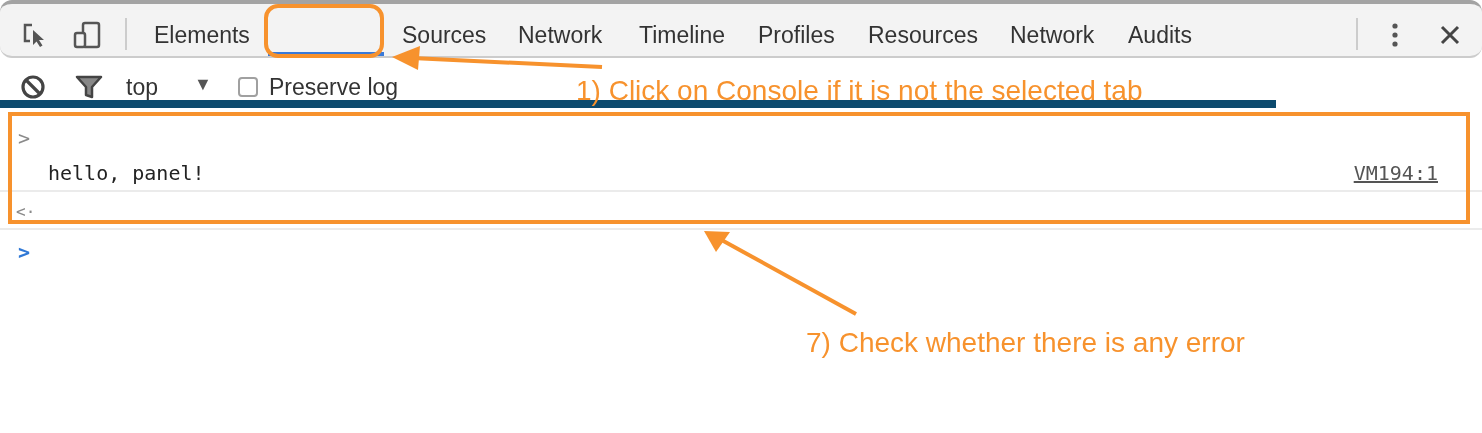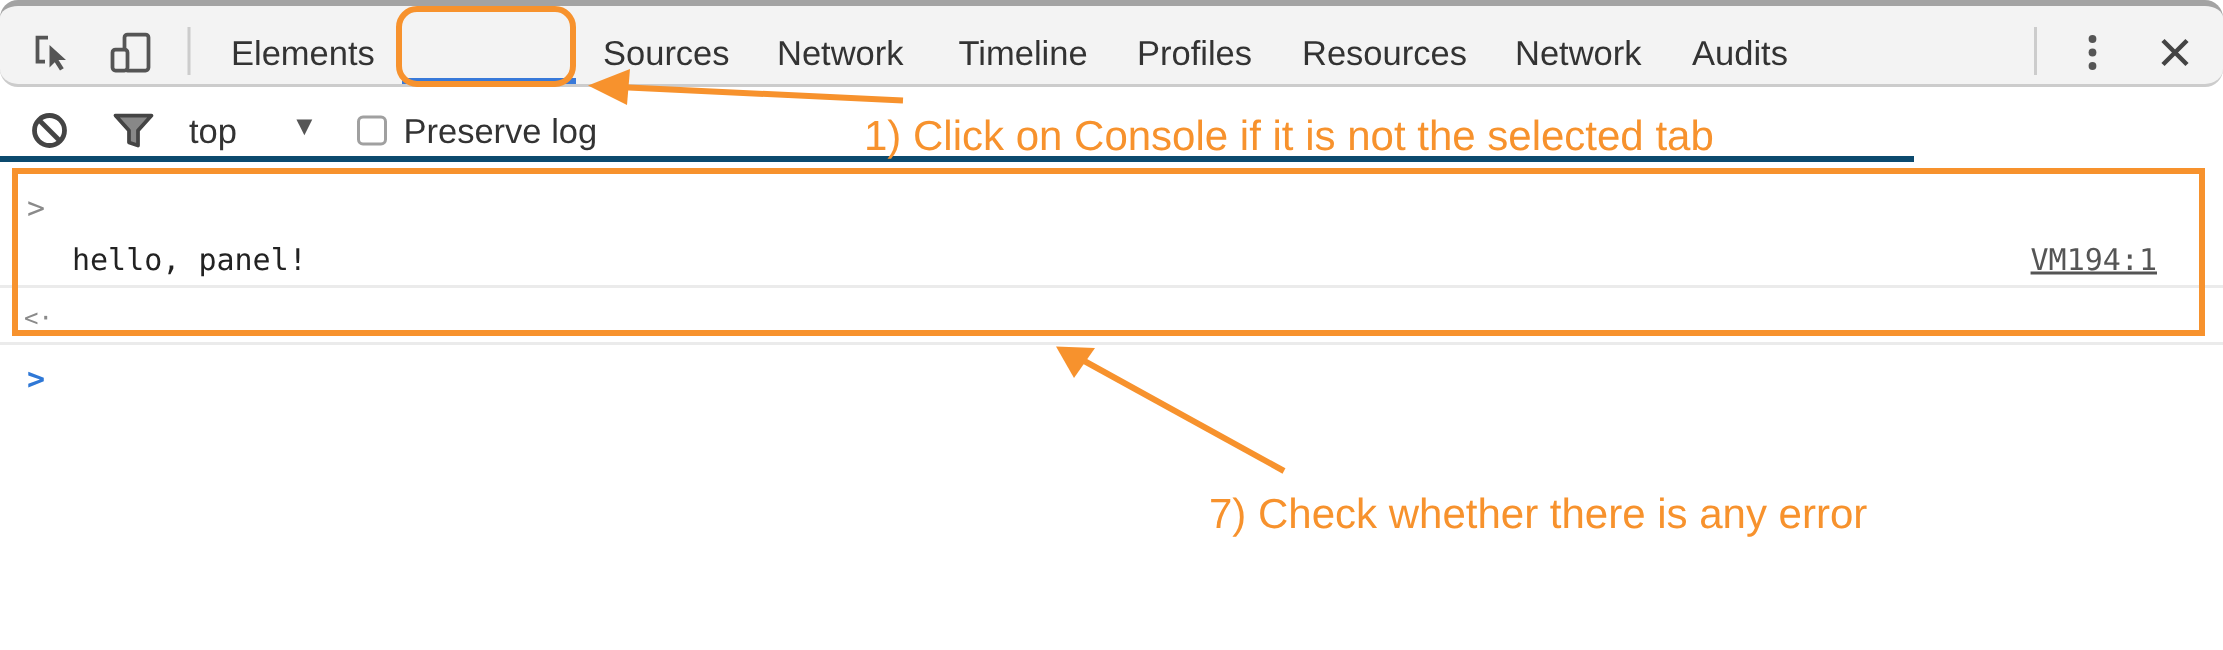"top" .toolbar { border-bottom: 4px solid #0c4a6e -> 8px solid #0c4a6e }
